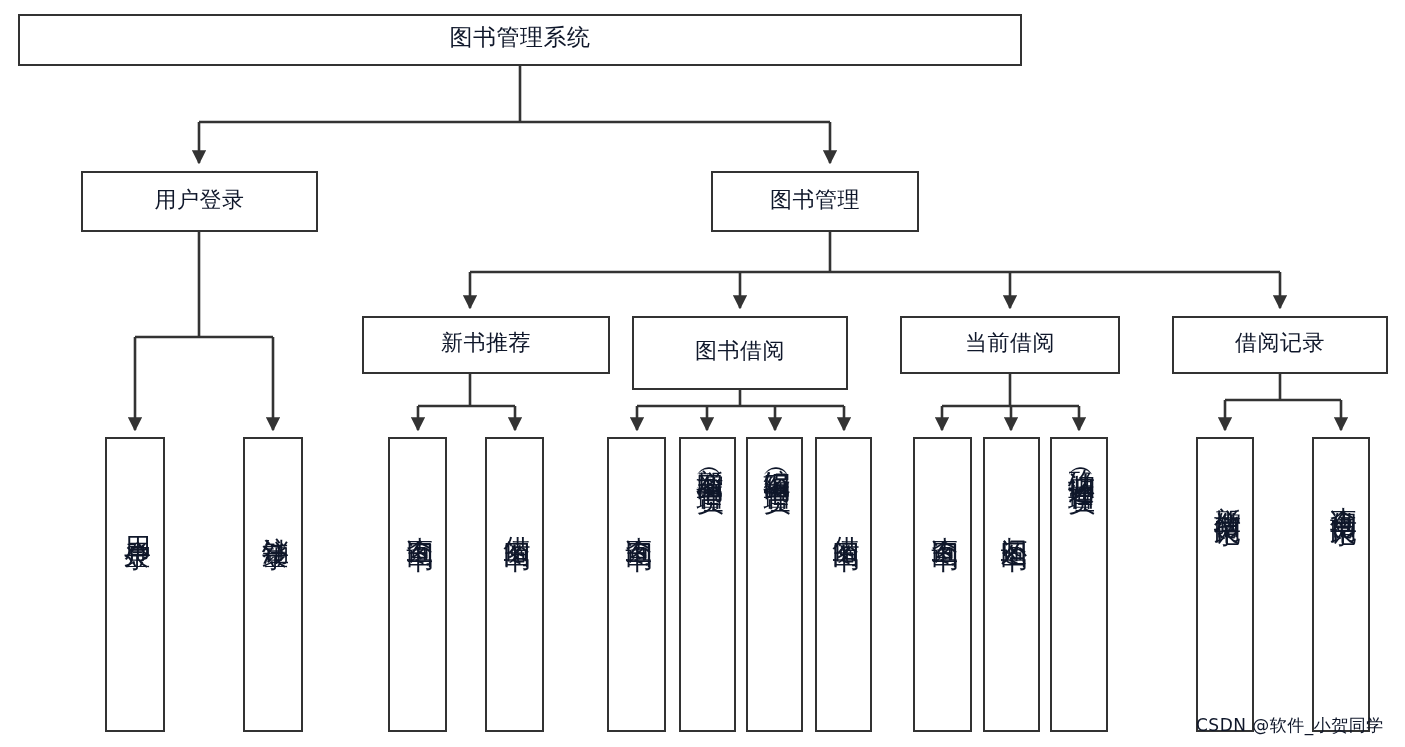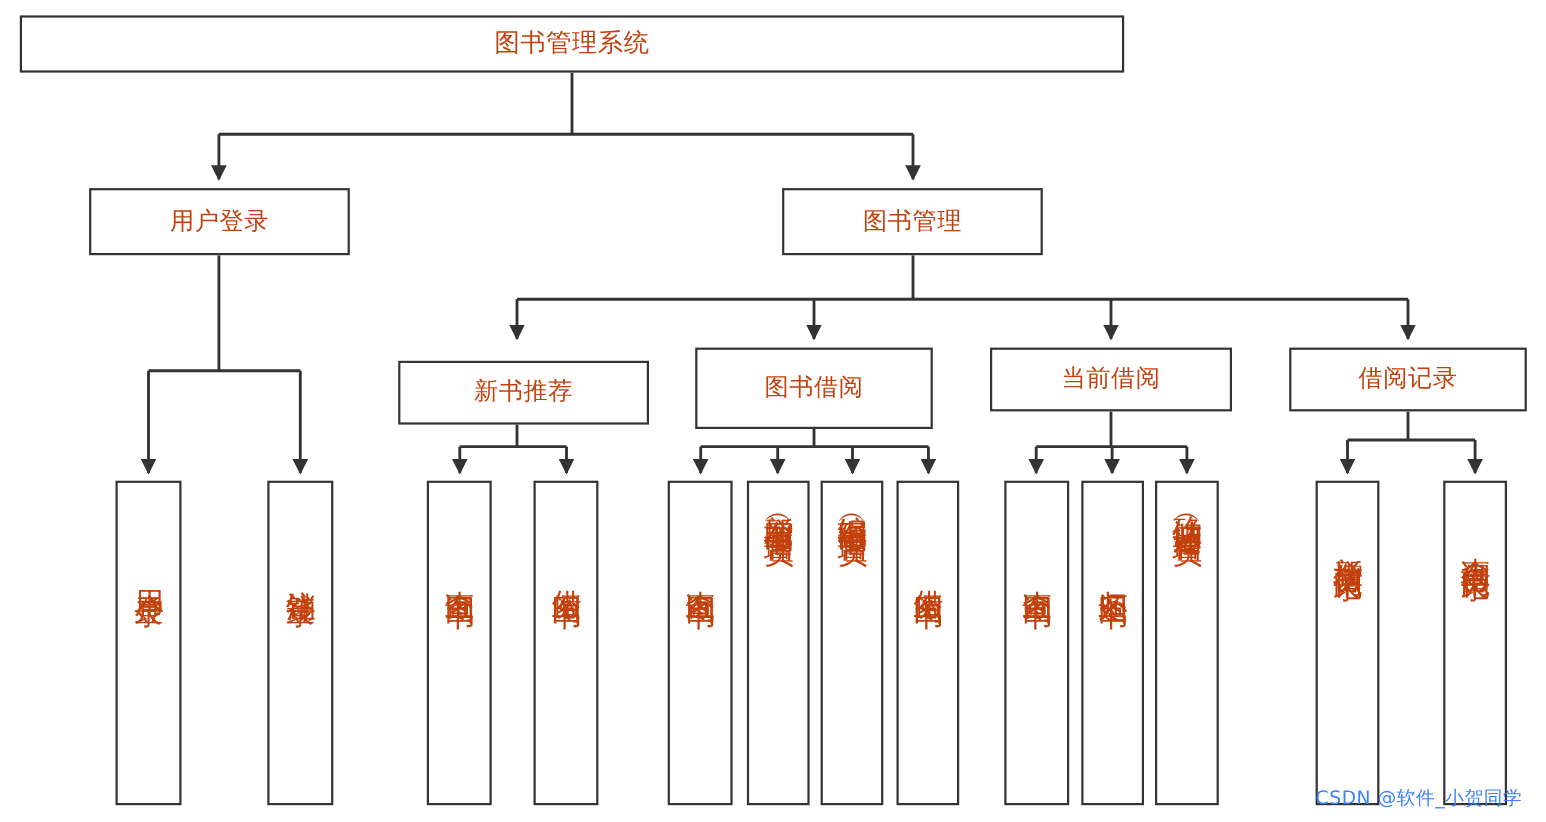"图书管理系统" .node .label { color: #c2410c -> #0f172a; font-family: none -> Liberation Mono, monospace }
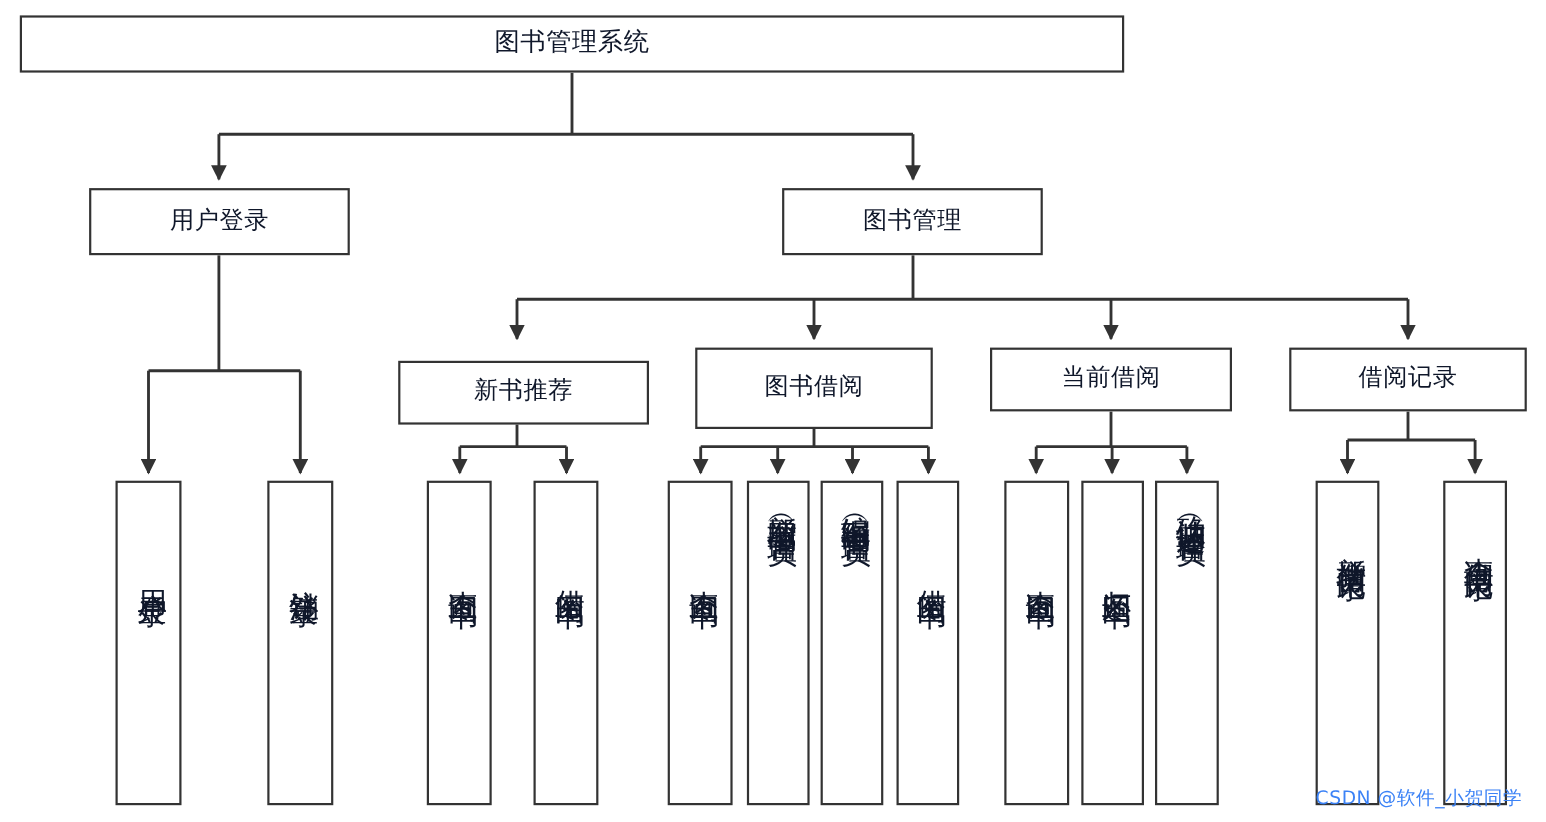"图书管理" div.node { width: 237px -> 208px }
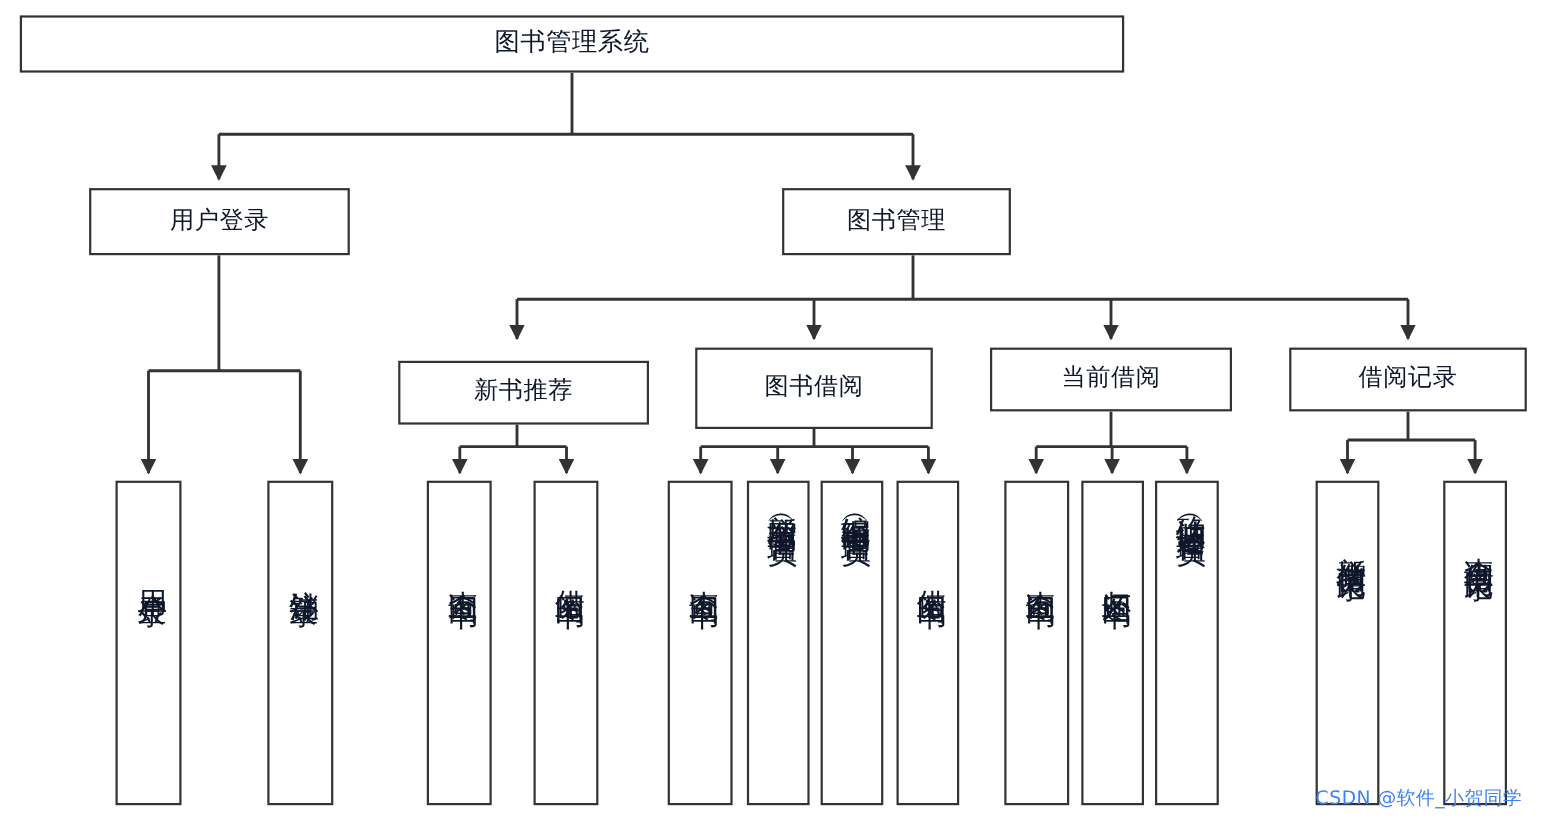"新书推荐" div.node { top: 328px -> 316px; width: 228px -> 248px }
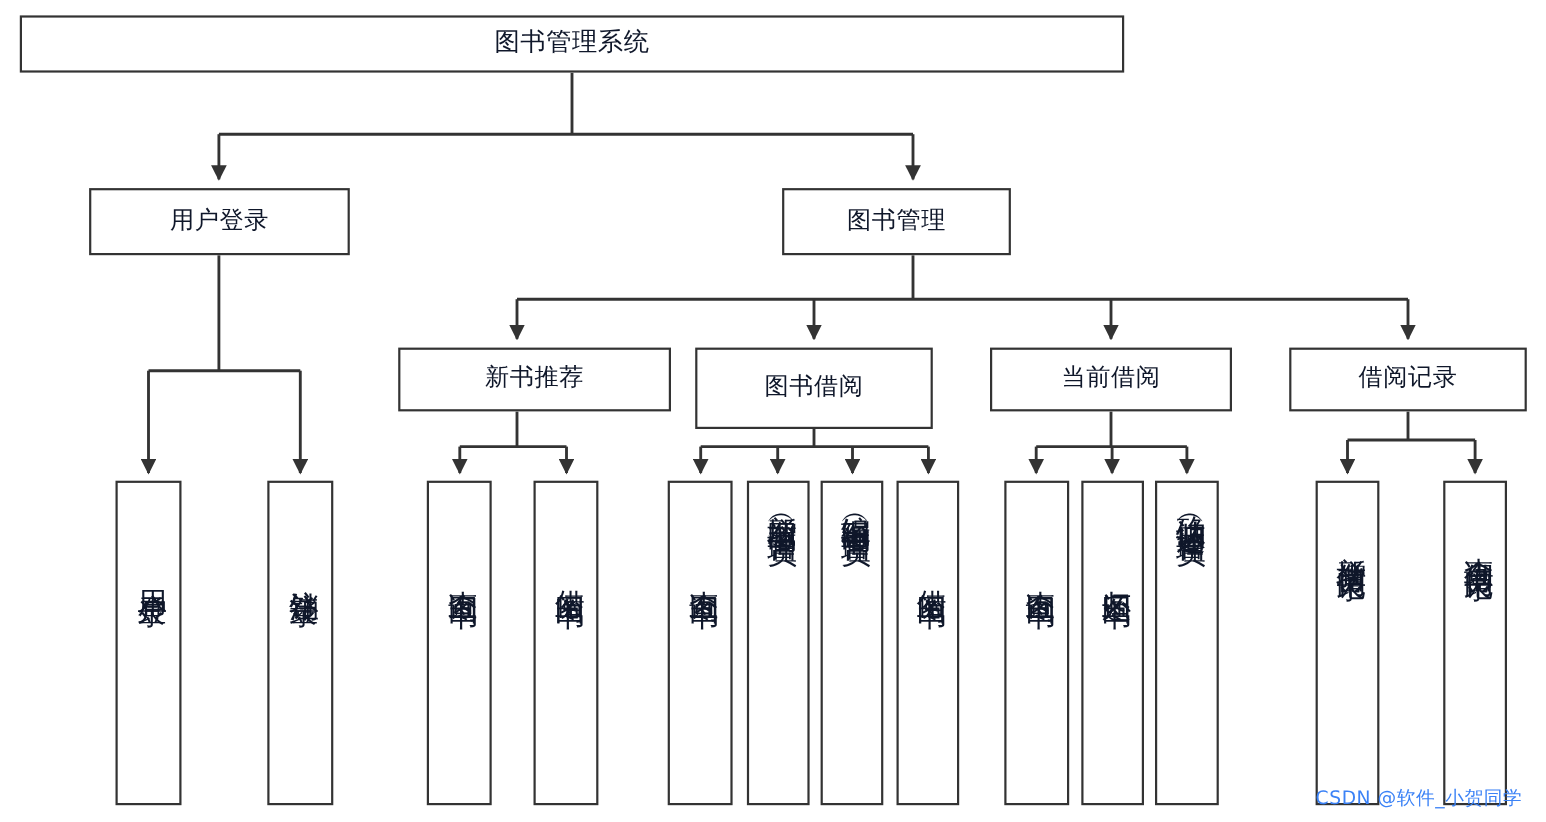"CSDN @软件_小贺同学" .watermark { color: #3b82f6 -> #0f172a }
